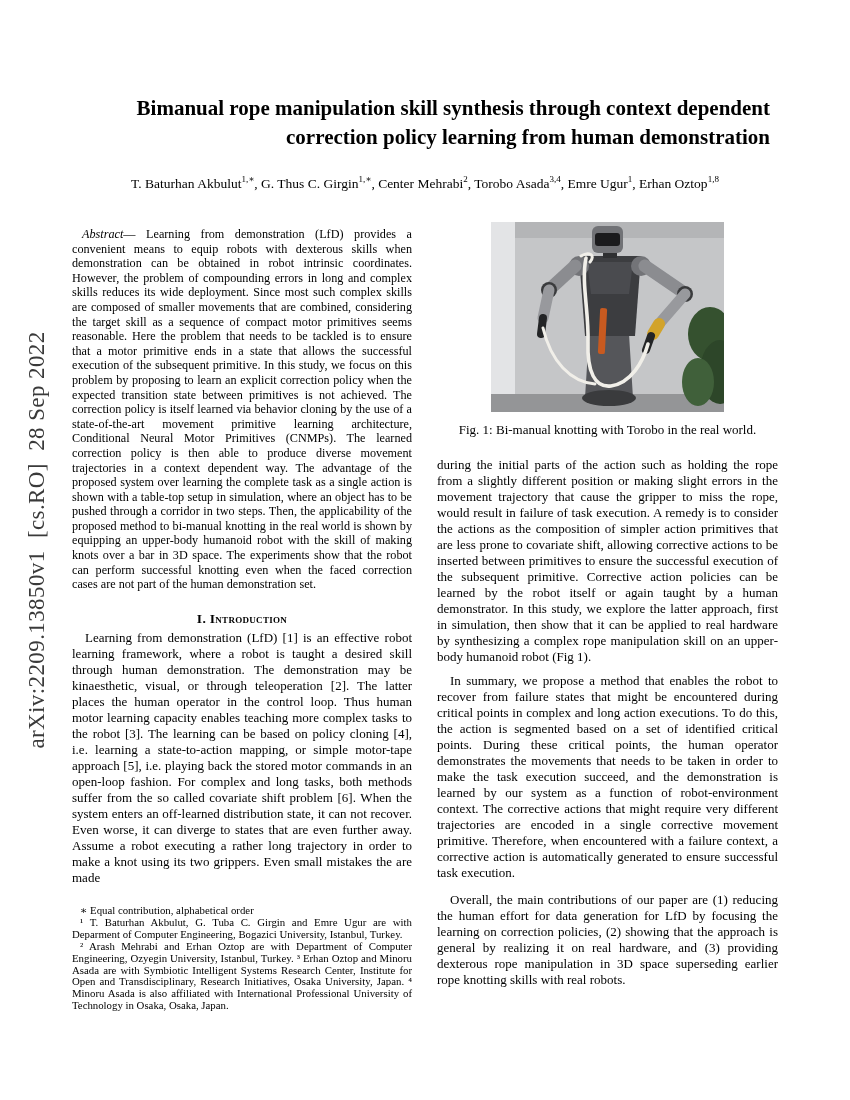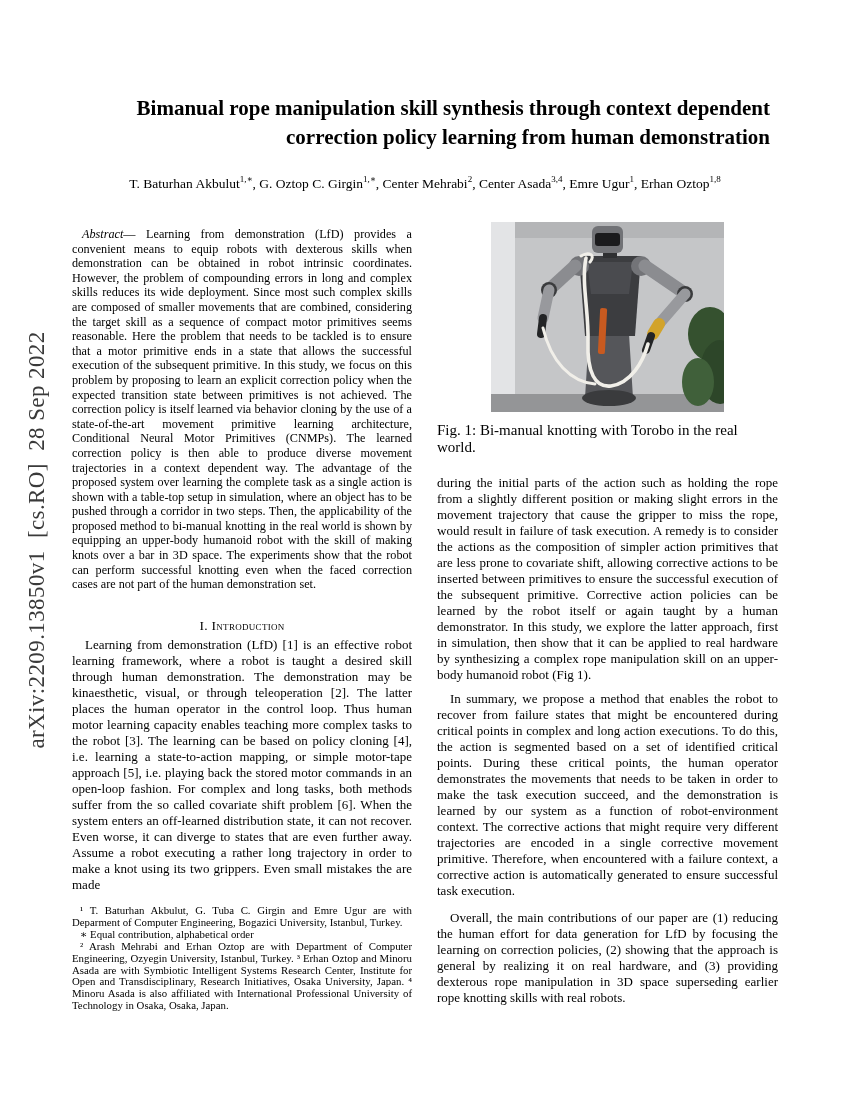"G. Oztop C. Girgin" span { text: Oztop -> Thus }
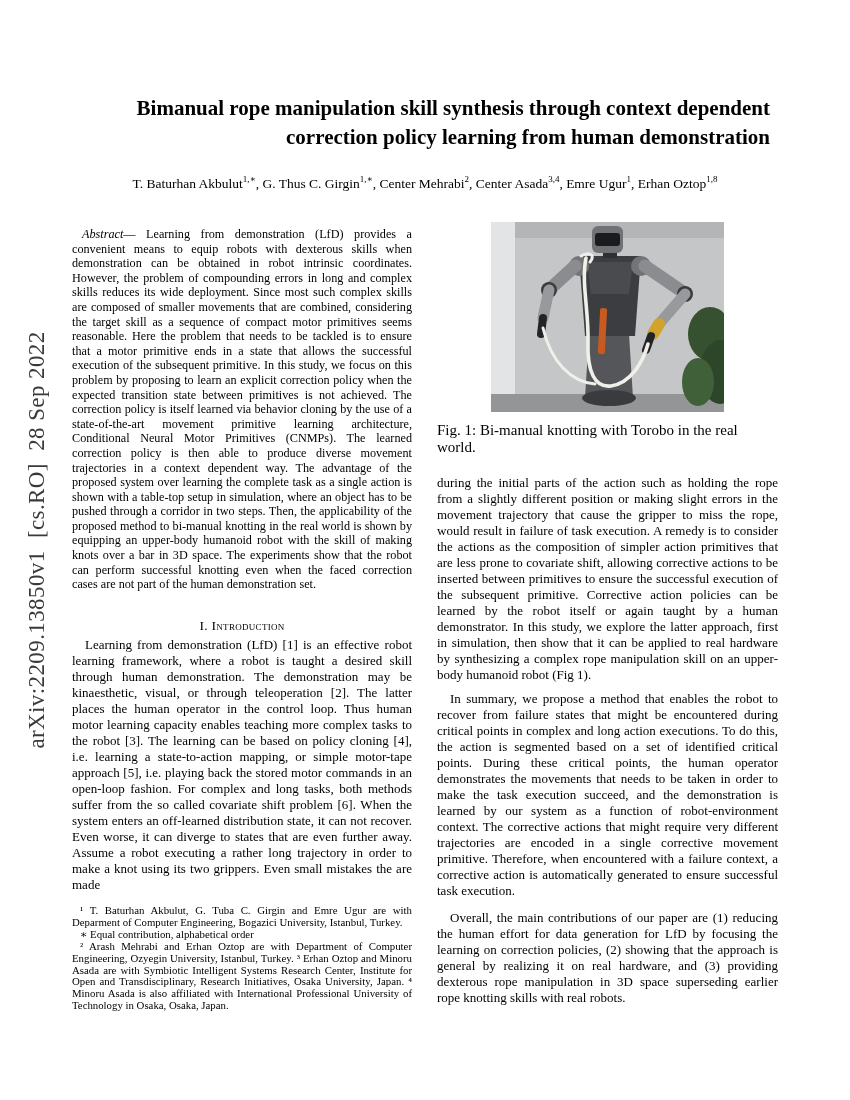"Center Asada" span { text: Center -> Torobo }
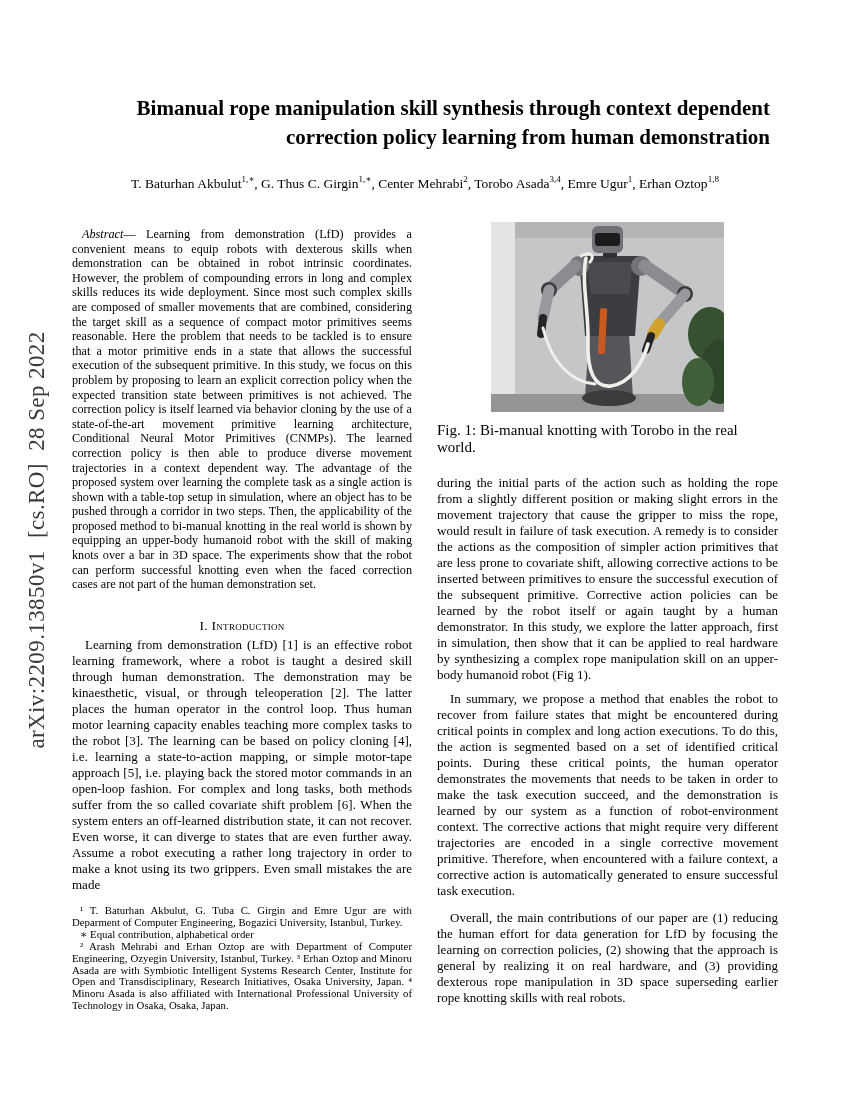"Fig. 1: Bi-manual knotting with" .figure-caption { font-size: 15px -> 13px; text-align: left -> center }
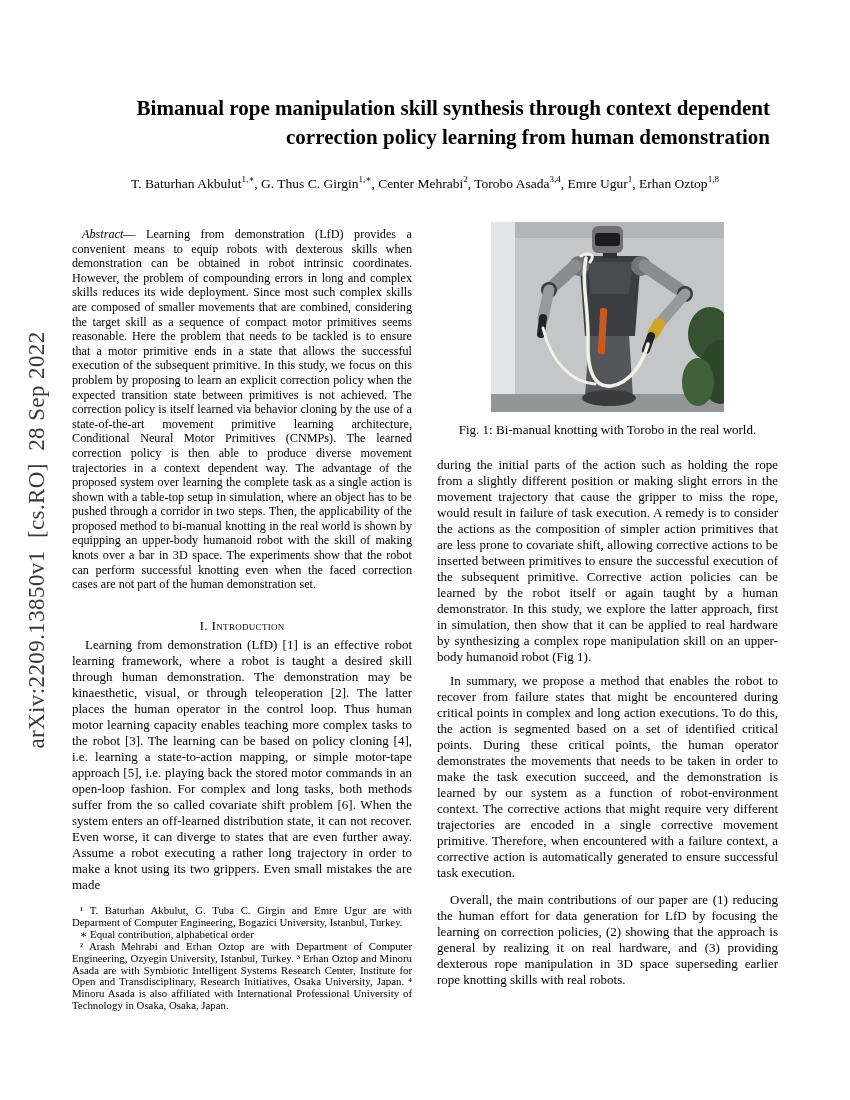"I. Introduction" .section-heading { font-weight: 400 -> 700; margin-top: 26px -> 19px }
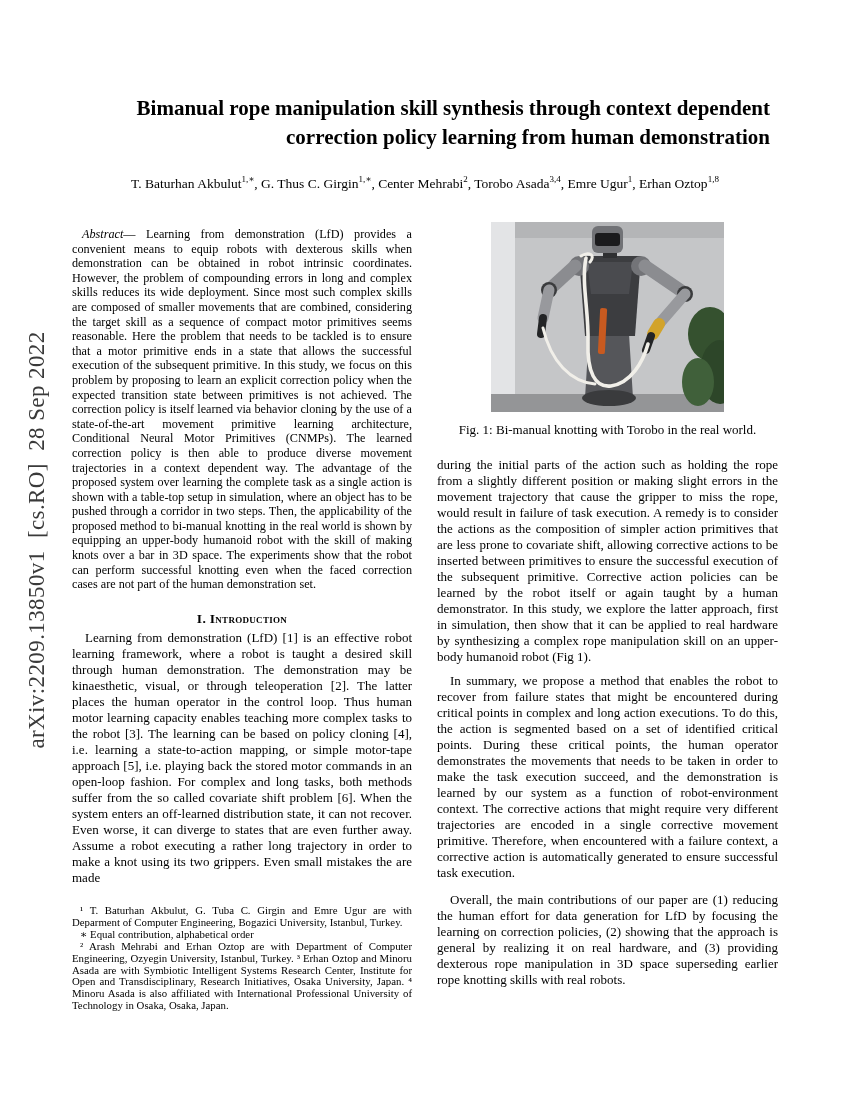"¹ T. Baturhan Akbulut, G." p { order: before "∗ Equal contribution, alphabetical order" -> after "∗ Equal contribution, alphabetical order" }
